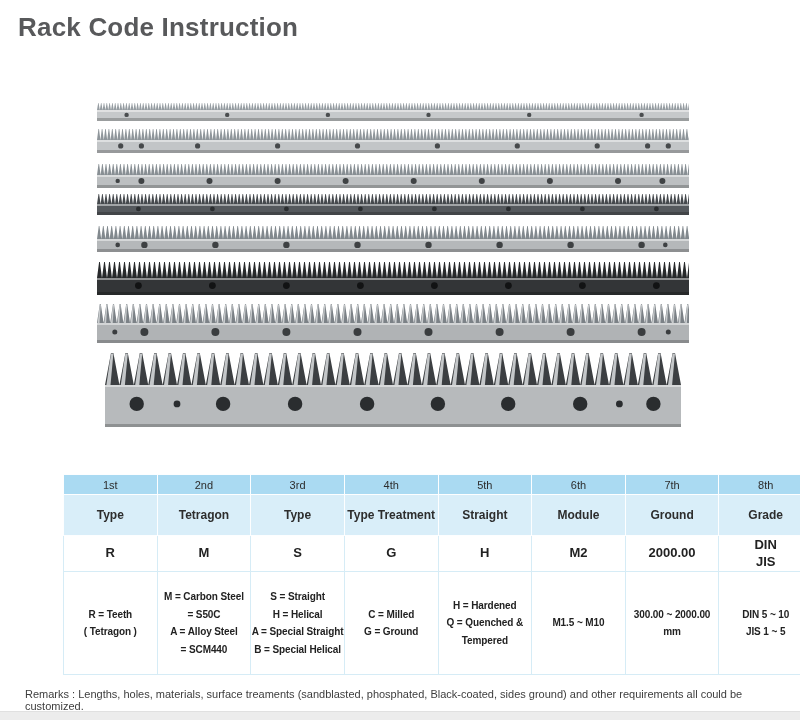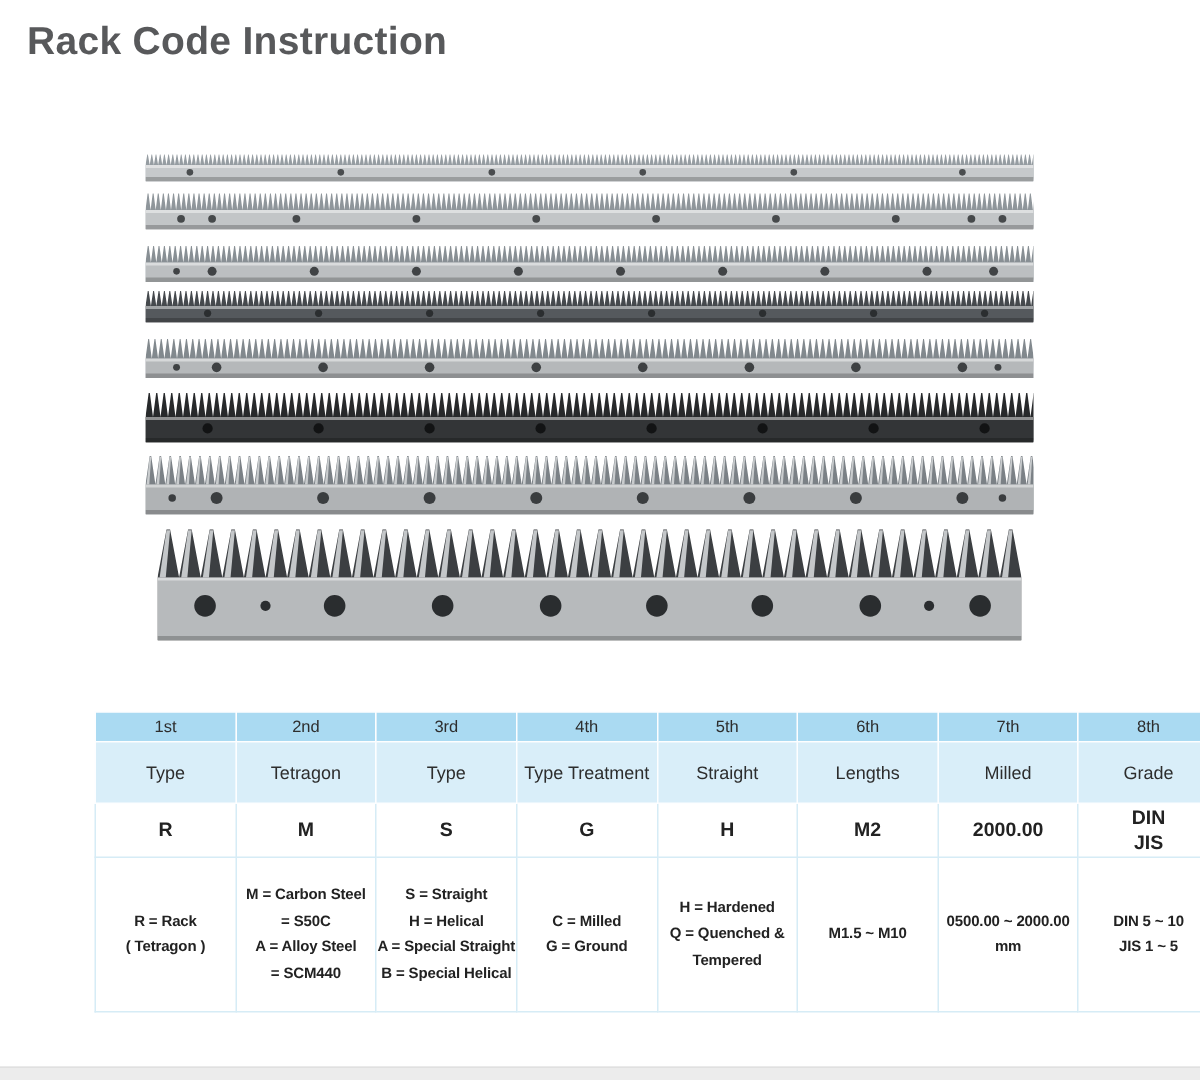"Type" td.field { font-weight: 400 -> 700 }
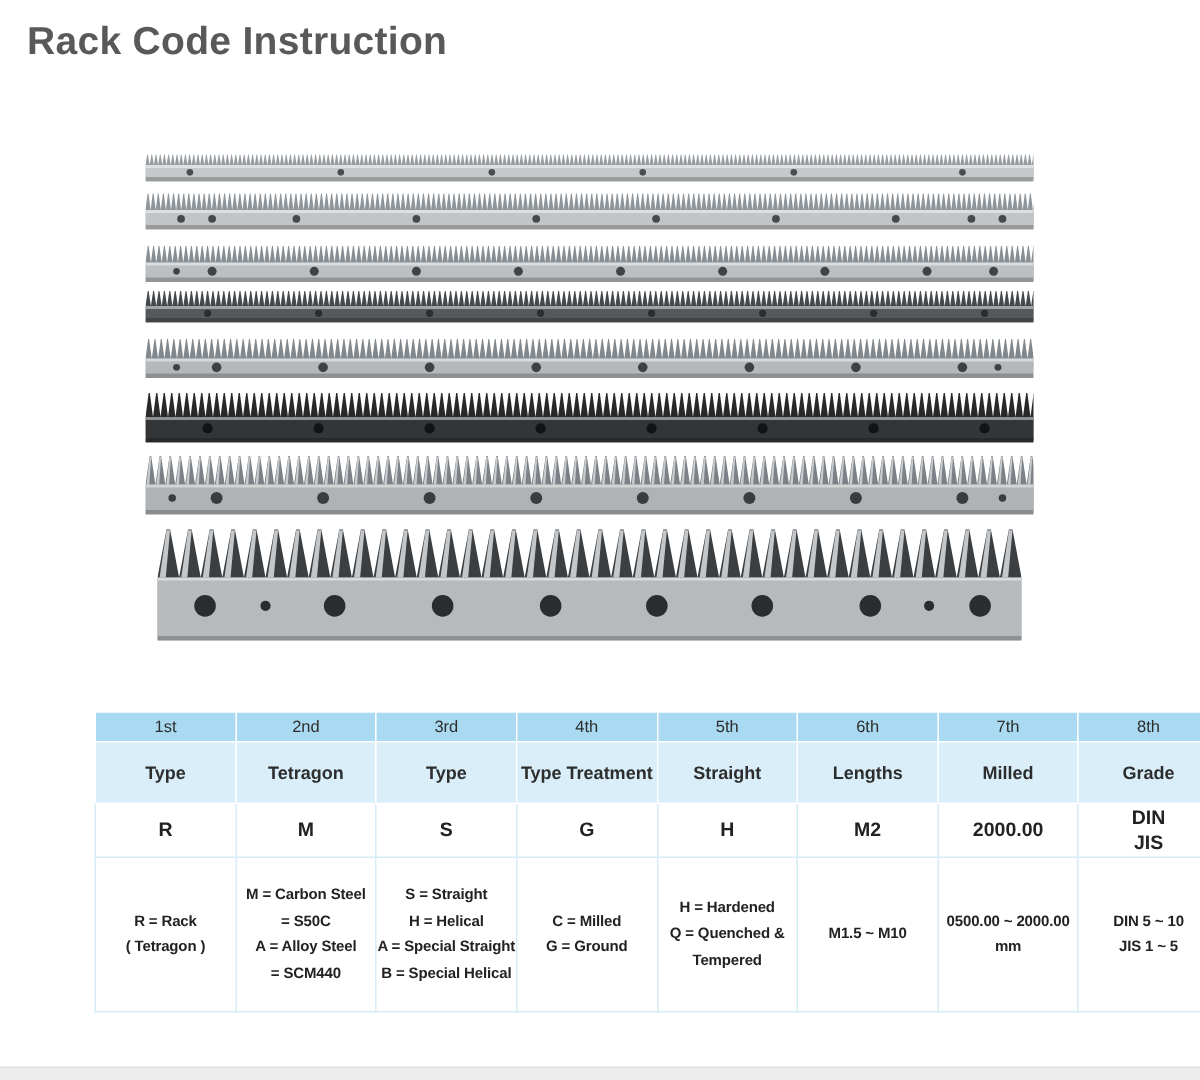"Lengths" td.field { text: Lengths -> Module }
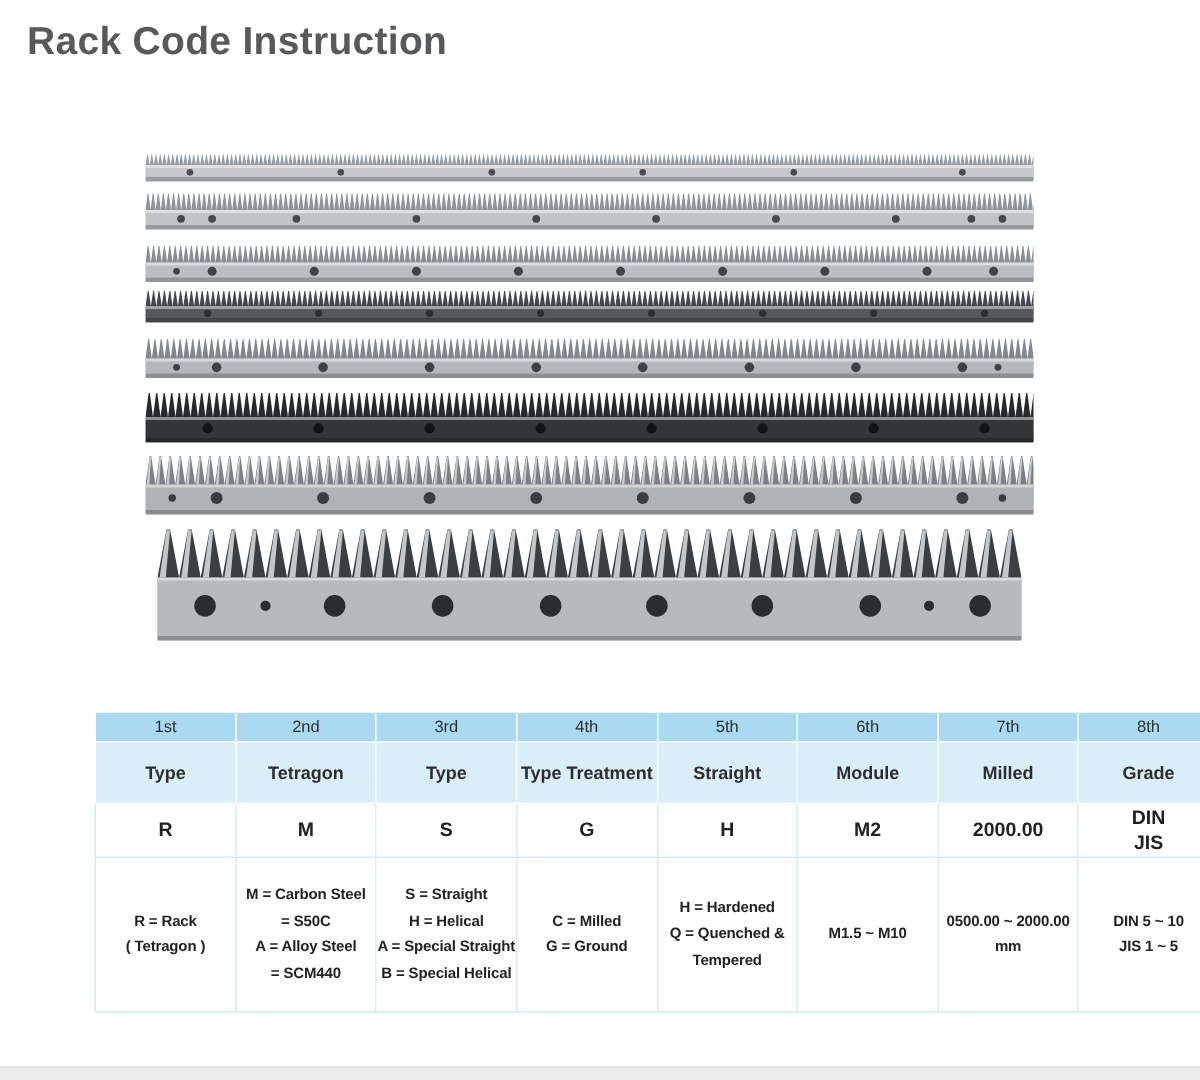"Milled" td.field { text: Milled -> Ground }
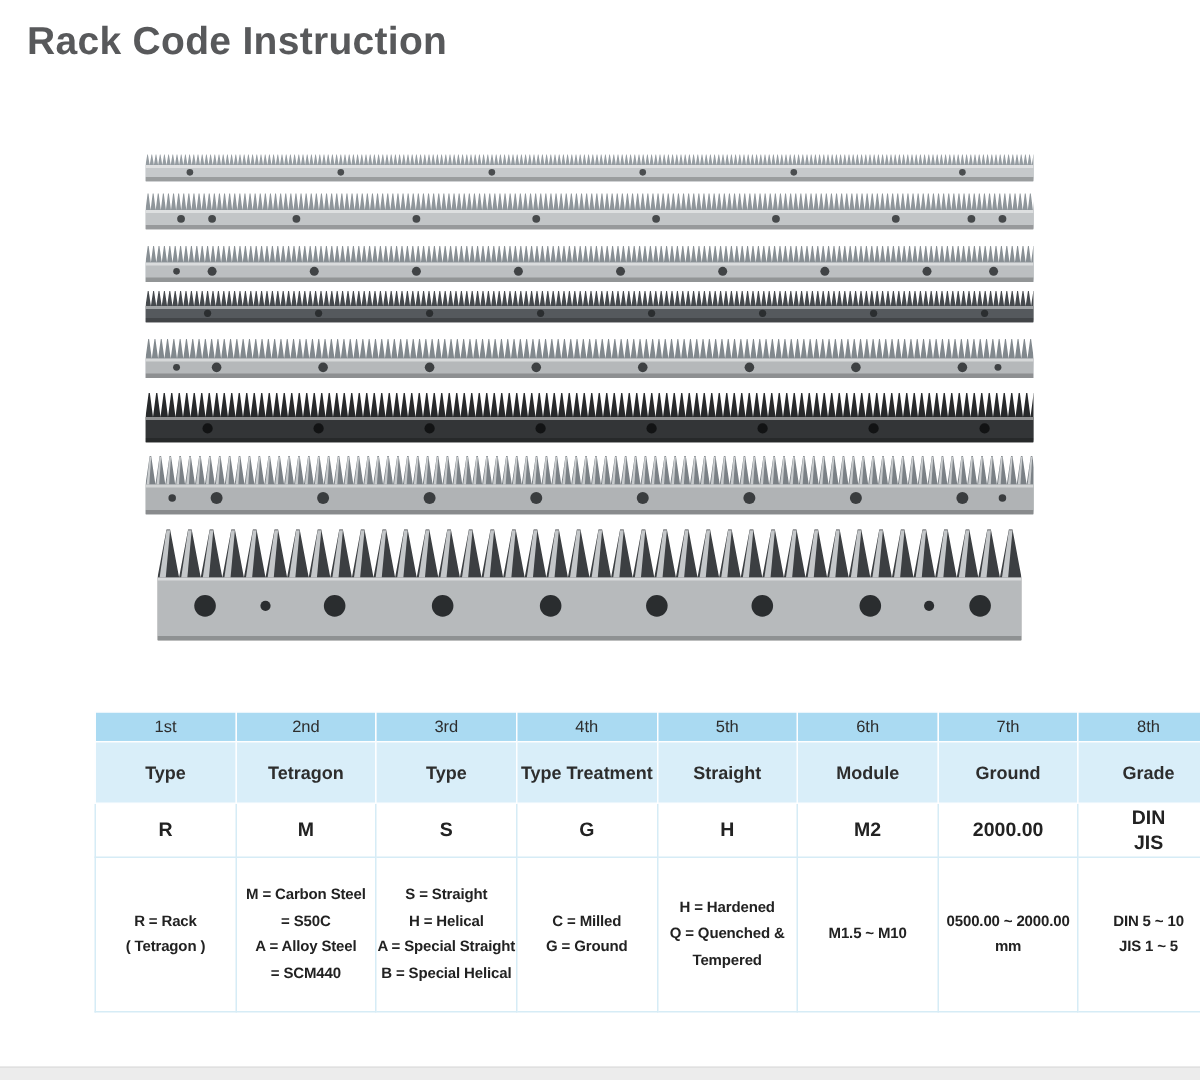"R = Rack" td.detail { text: Rack -> Teeth }
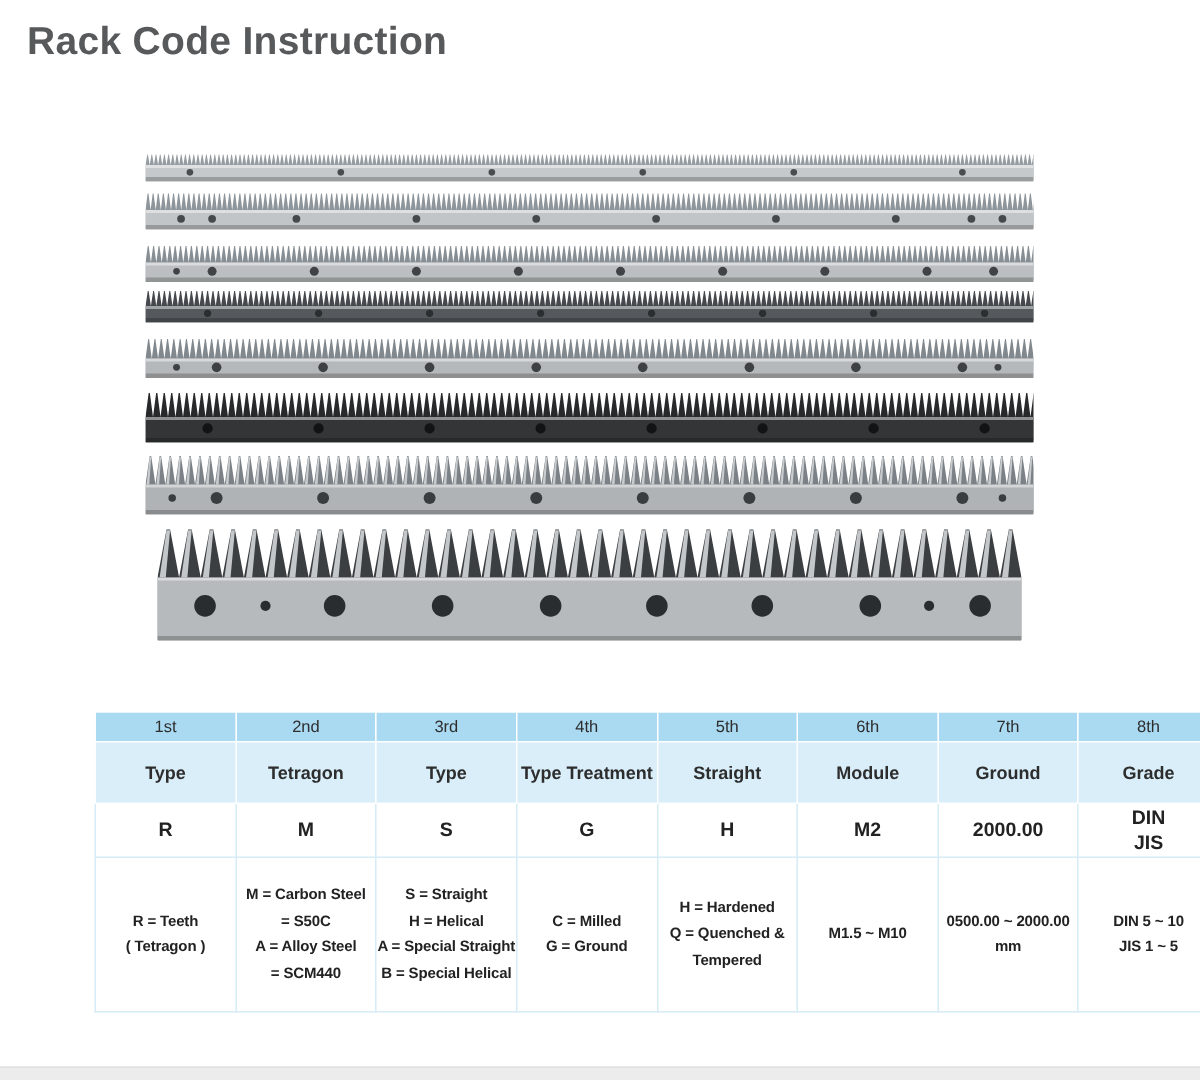"0500.00 ~ 2000.00" td.detail { text: 0500.00 -> 300.00 }
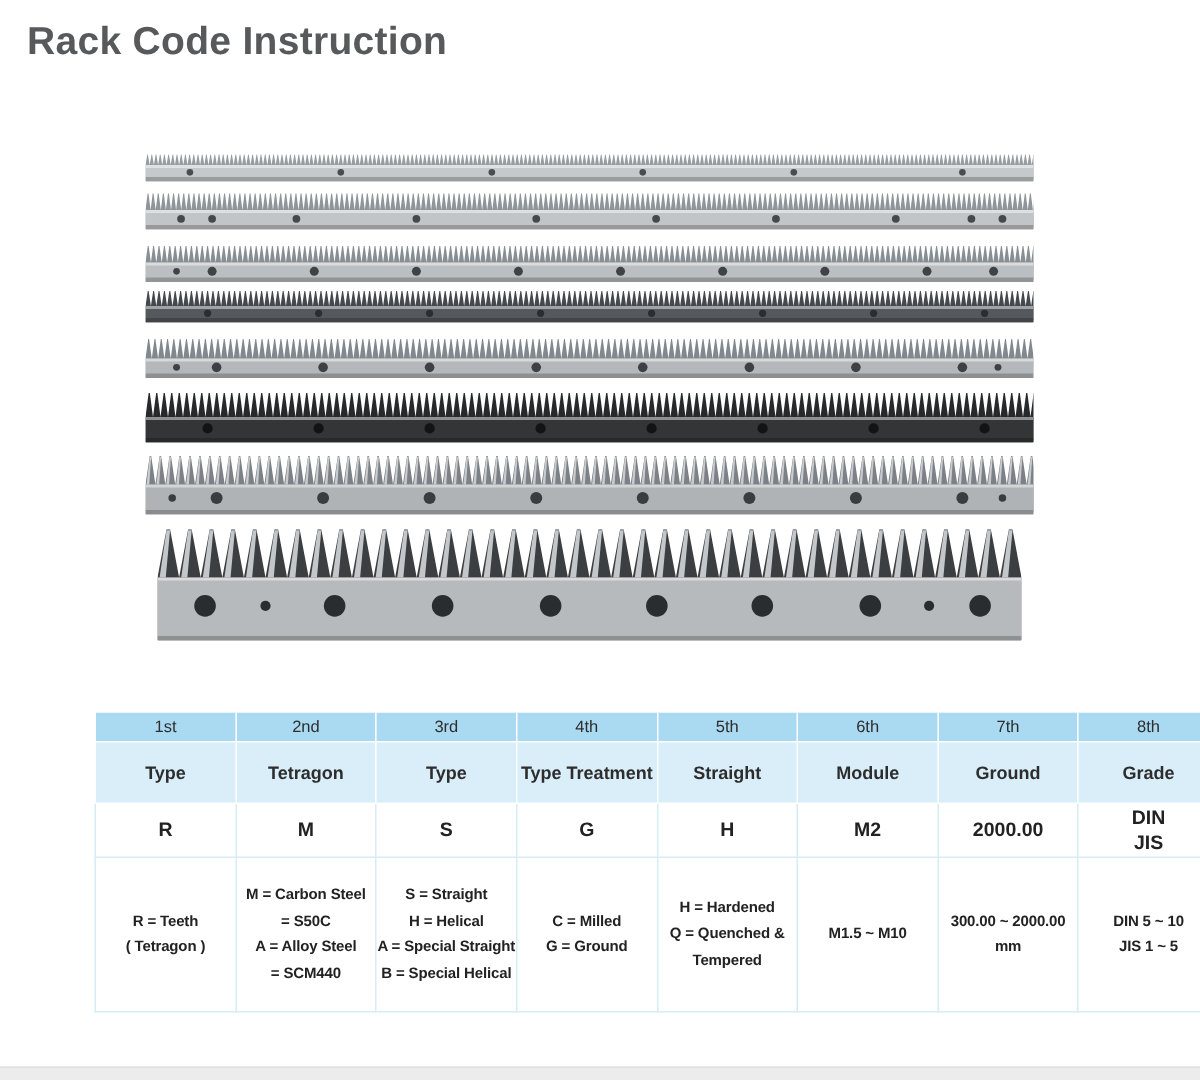"Remarks : Lengths, holes, materials," div.remarks { html: none -> <div>Remarks : Lengths, holes, materials, surface treaments (sandblasted, phosphated, Black-coated, sides ground) and other requirements all could be customized.</div> }
